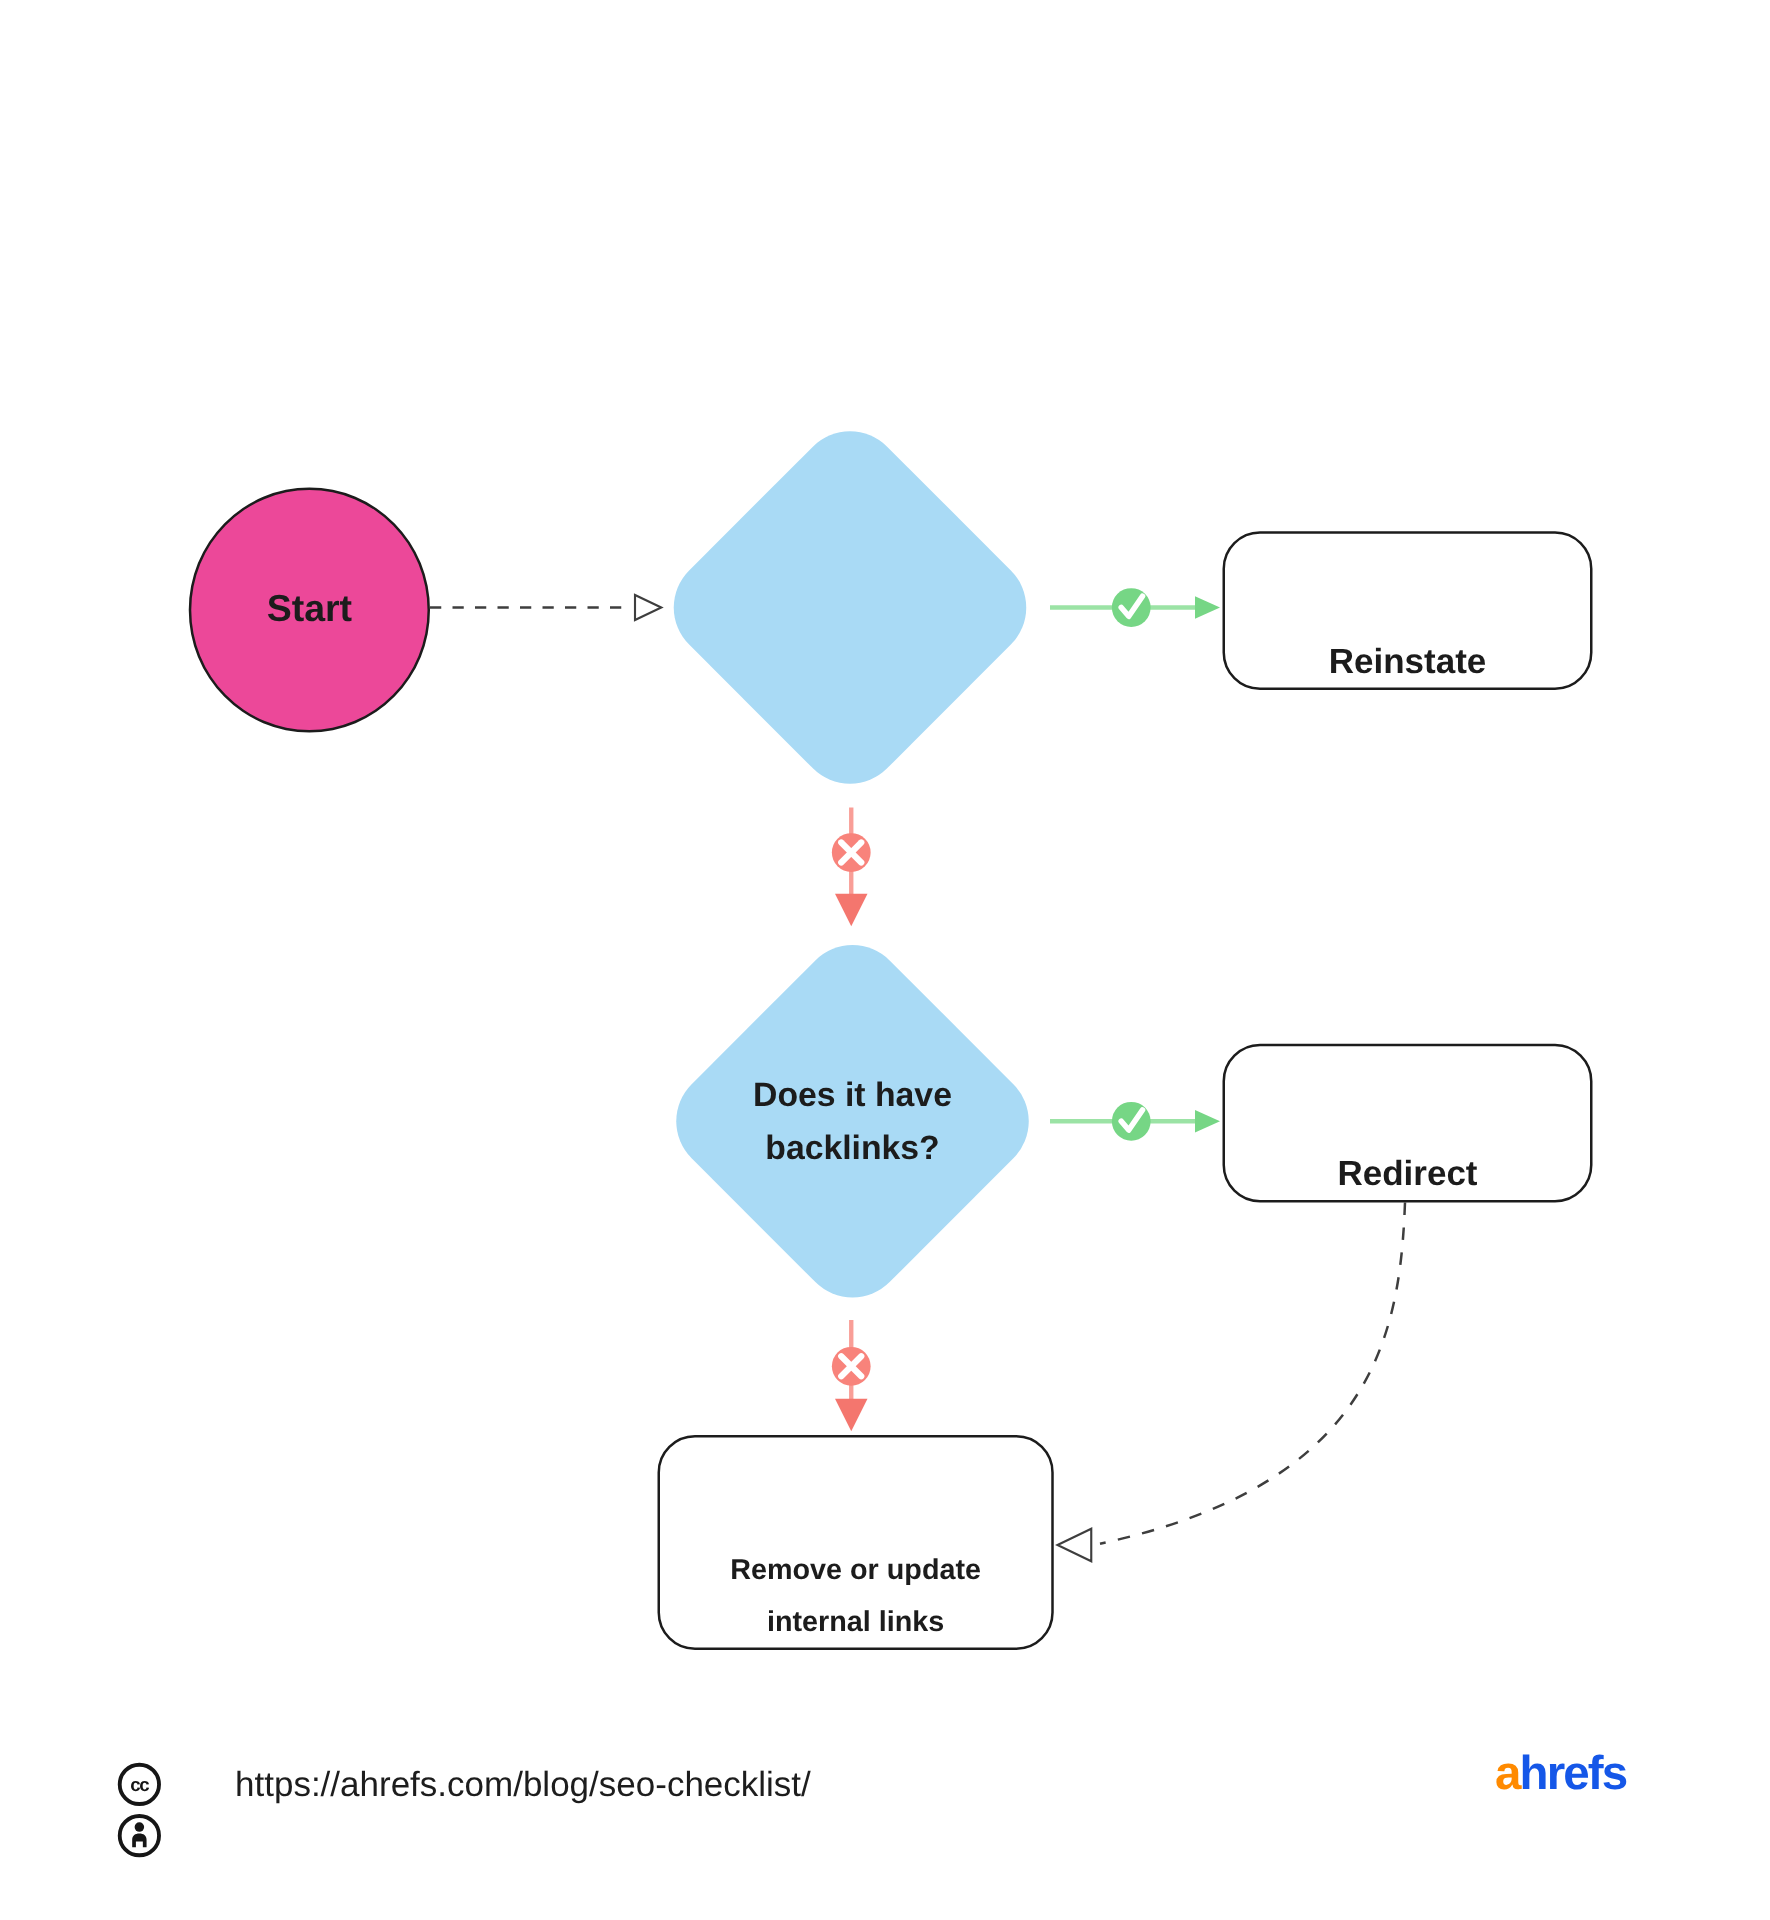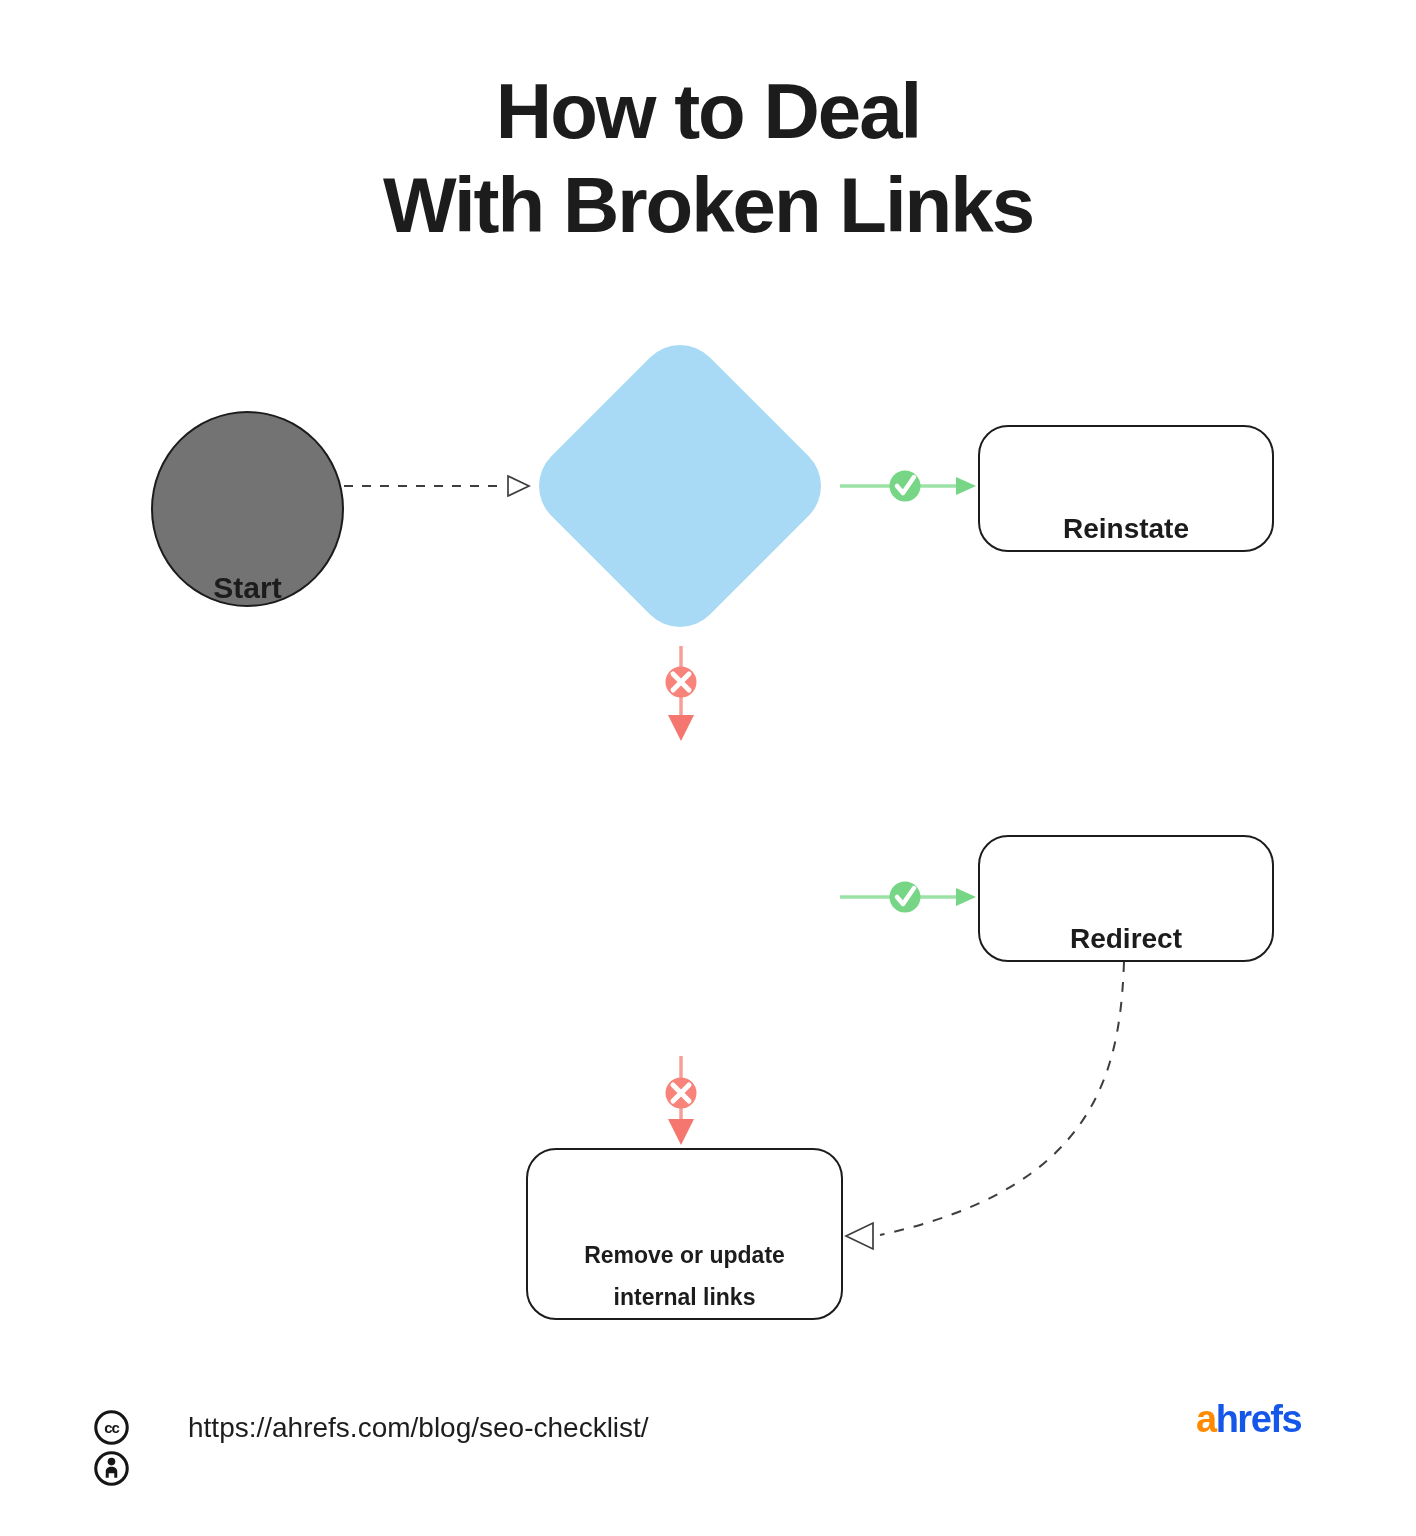"How to Deal" header.title { html: <header> <div>How to Deal</div> <div>With Broken Links</div> </header> -> none }
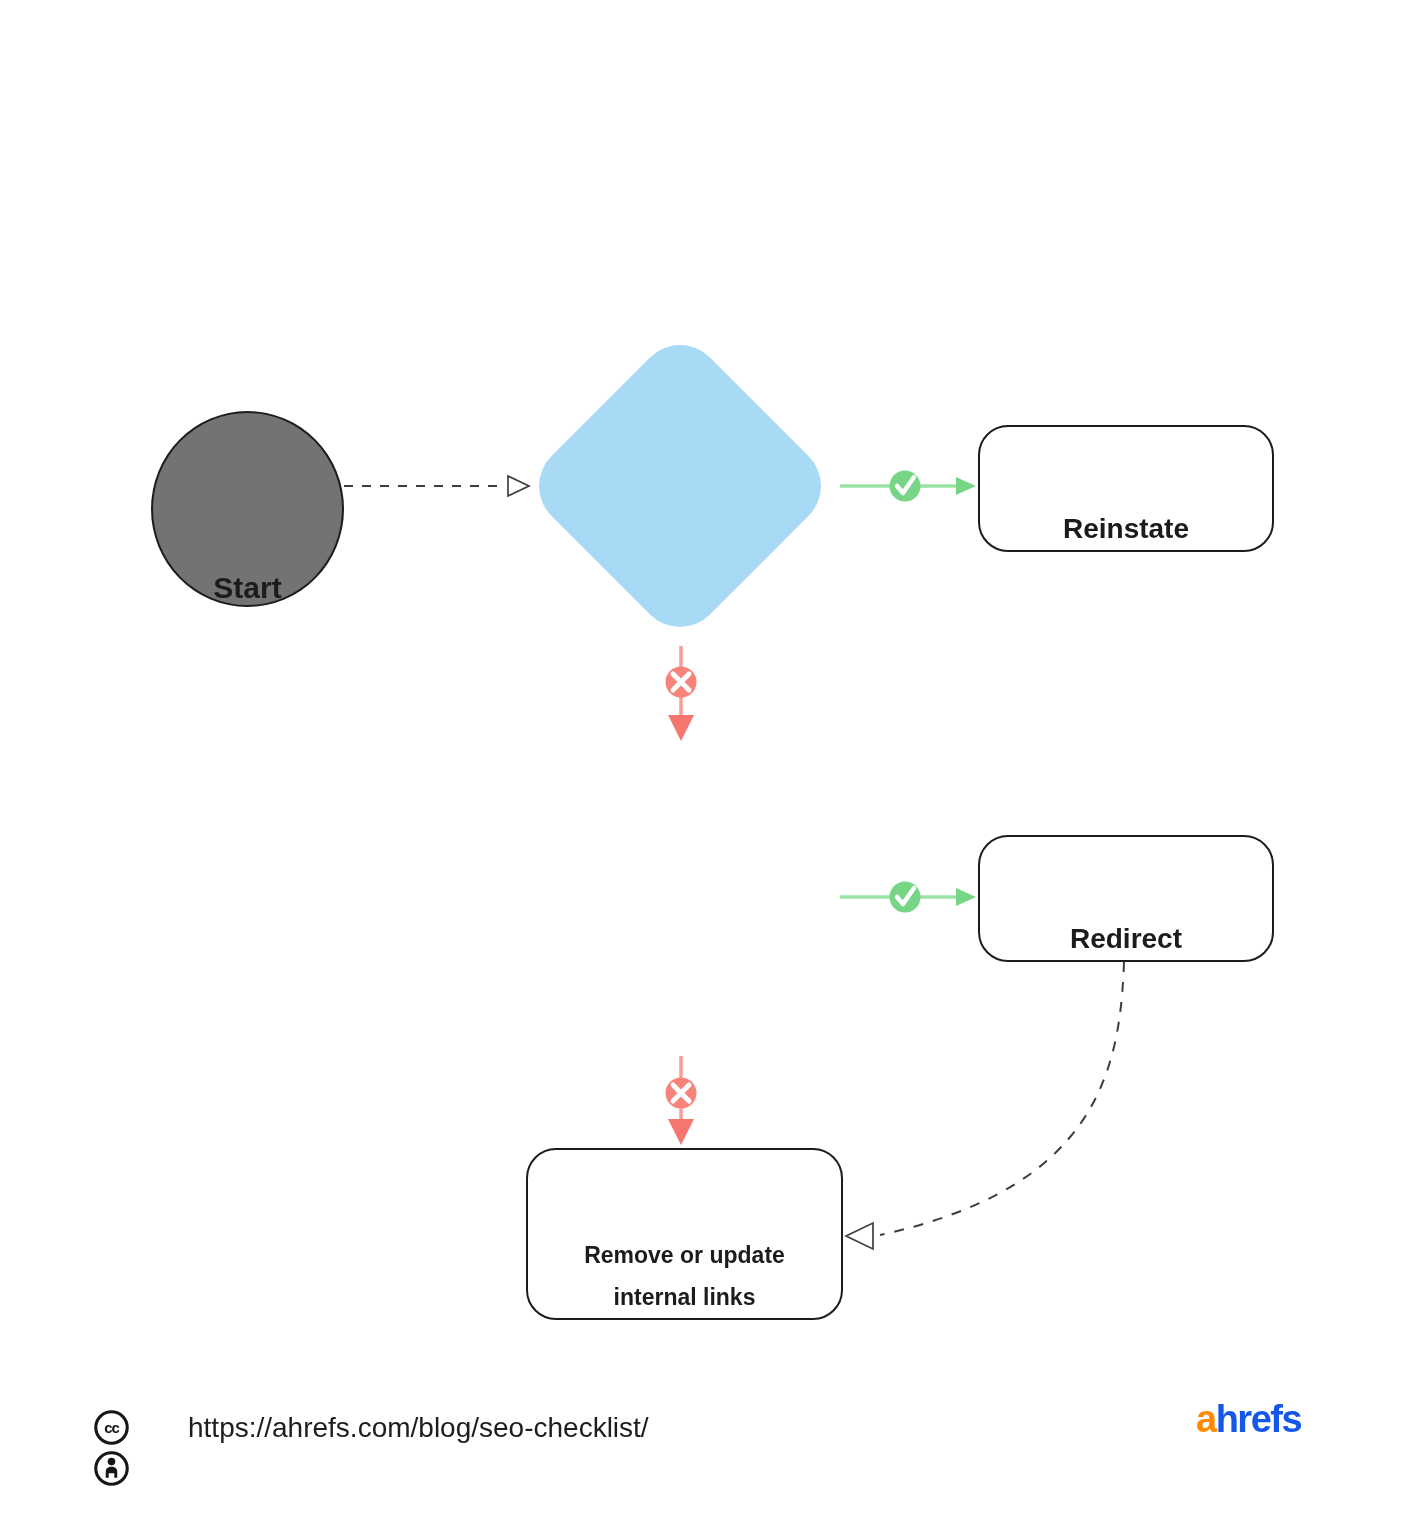"Start" .start-node { align-items: flex-end -> center; background: #737373 -> #ec4899; top: 411px -> 390px }
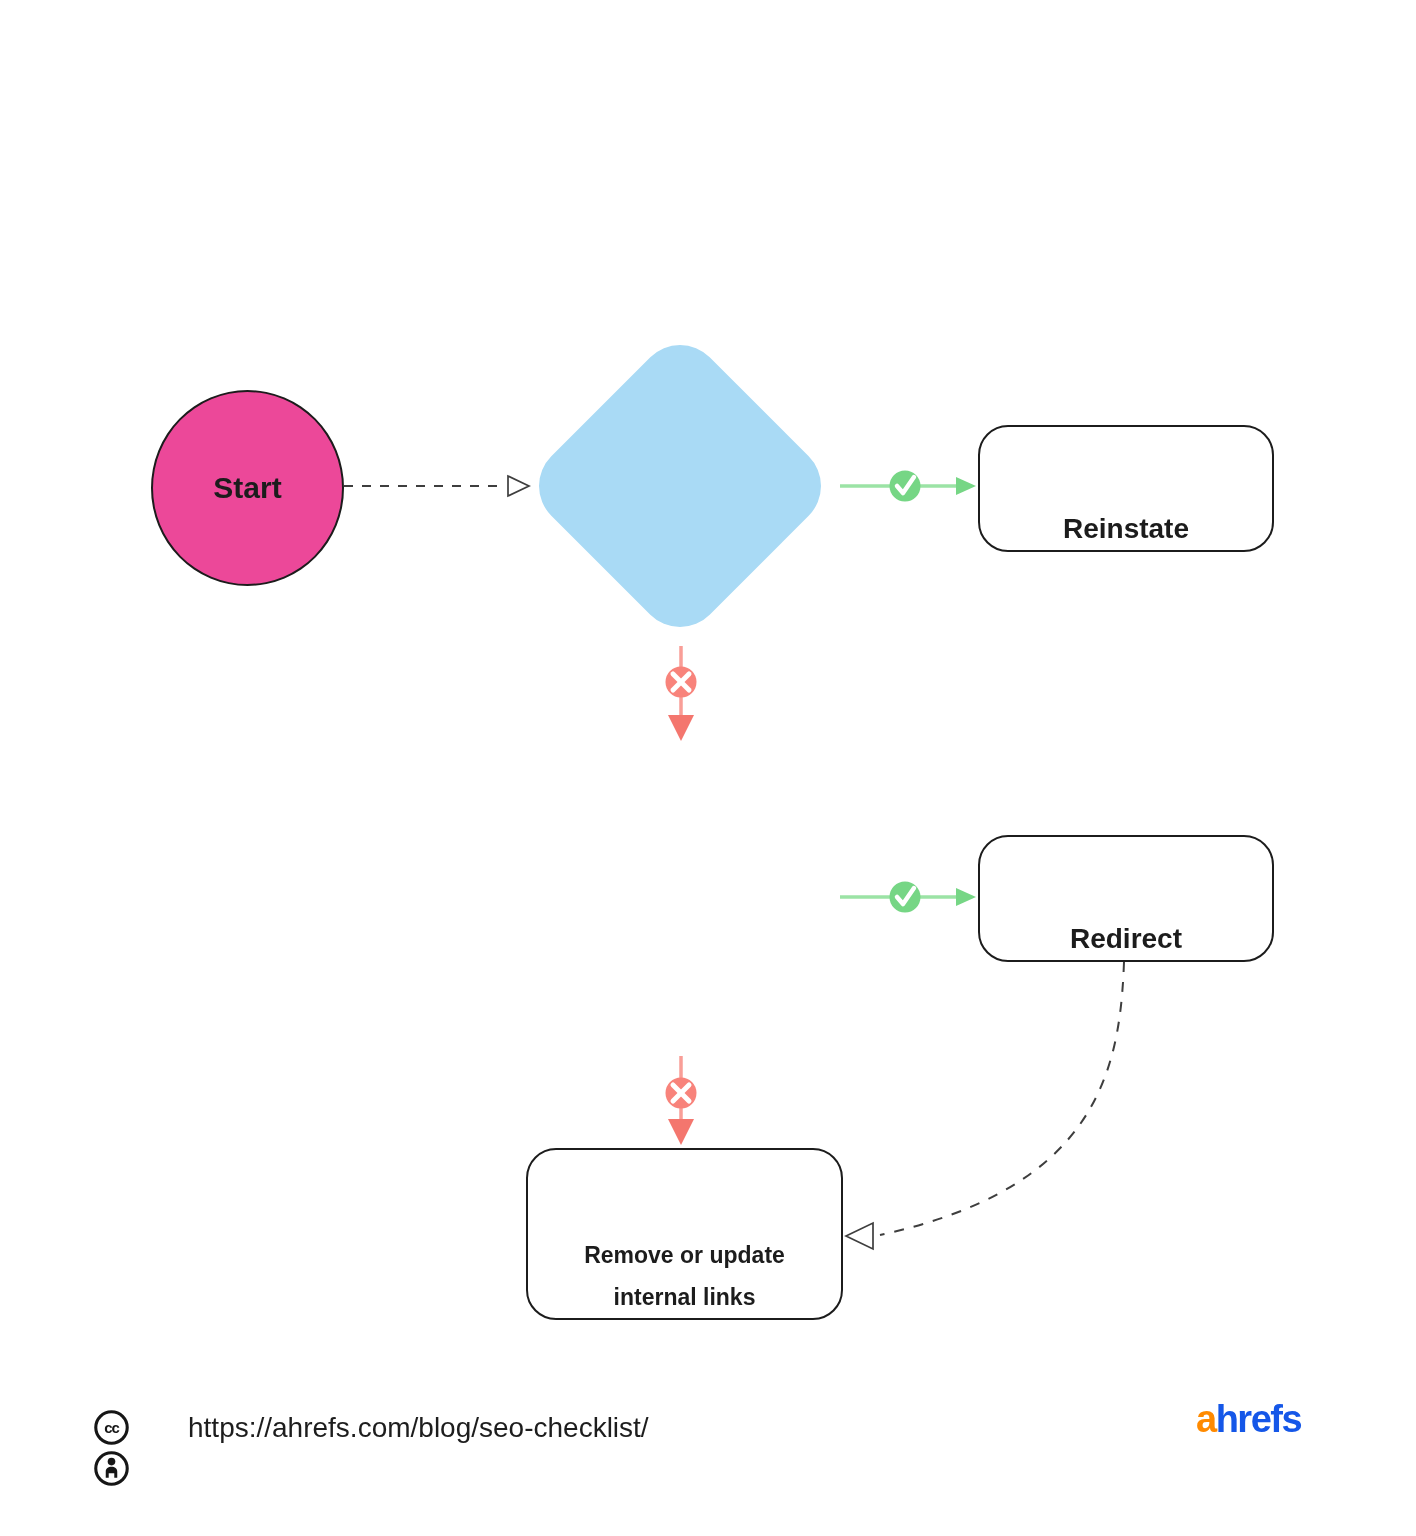"Does it have backlinks?" div.diamond { html: none -> <div> <div></div> <div>Does it have backlinks?</div> </div> }
